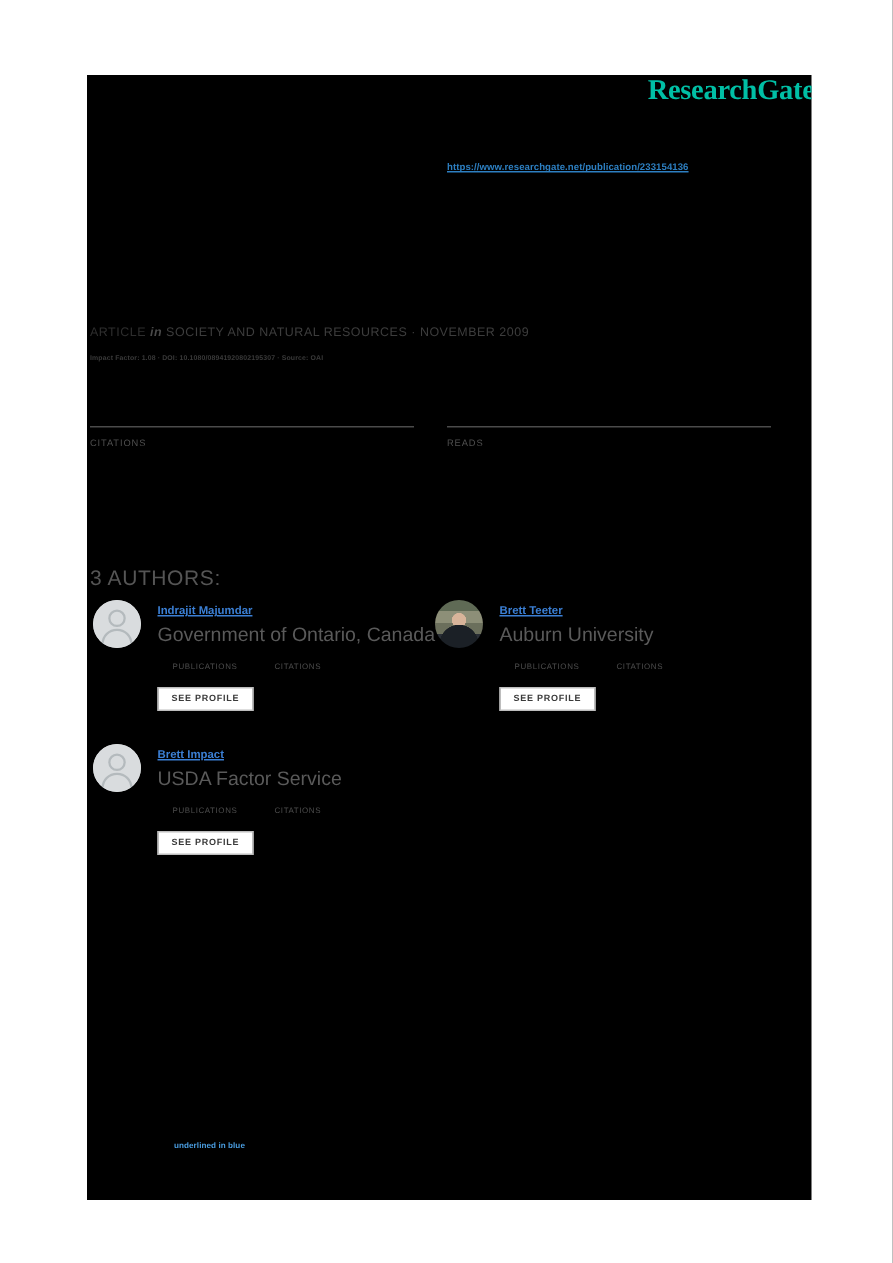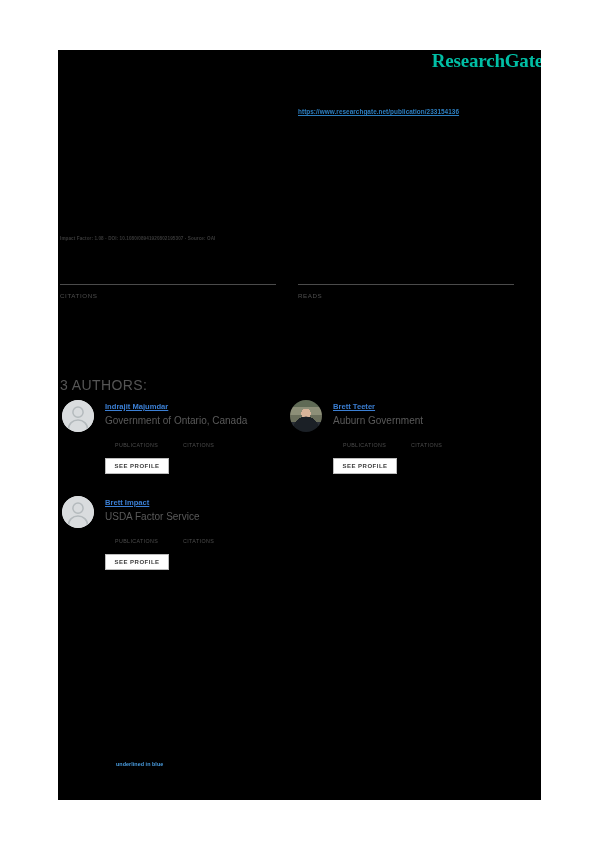"ARTICLE in SOCIETY AND NATURAL" div.article-line { html: none -> <div> <span>ARTICLE</span> <span>in</span> <span>SOCIETY AND NATURAL RESOURCES</span> <span>·</span> <span>NOVEMBER 2009</span> </div> }
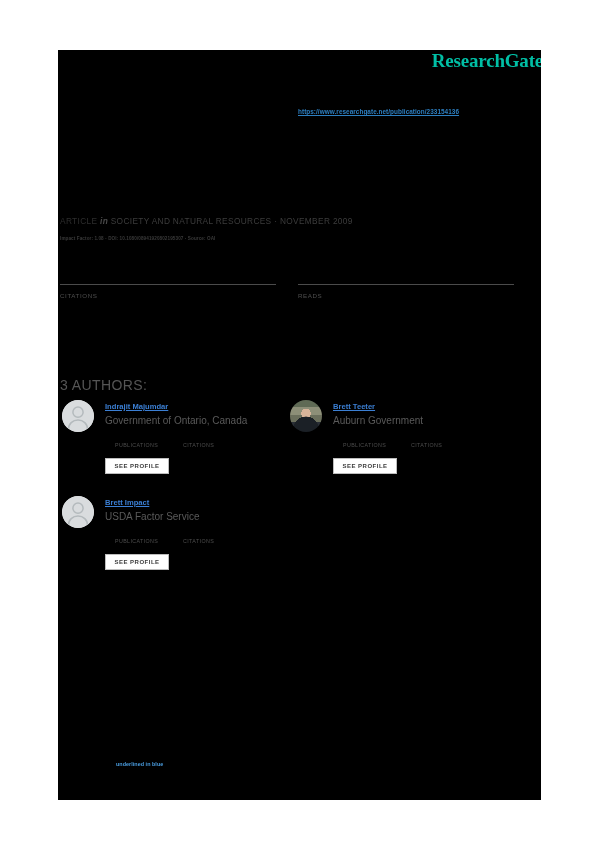"Government of Ontario, Canada" .author-affil { font-size: 10px -> 13px }
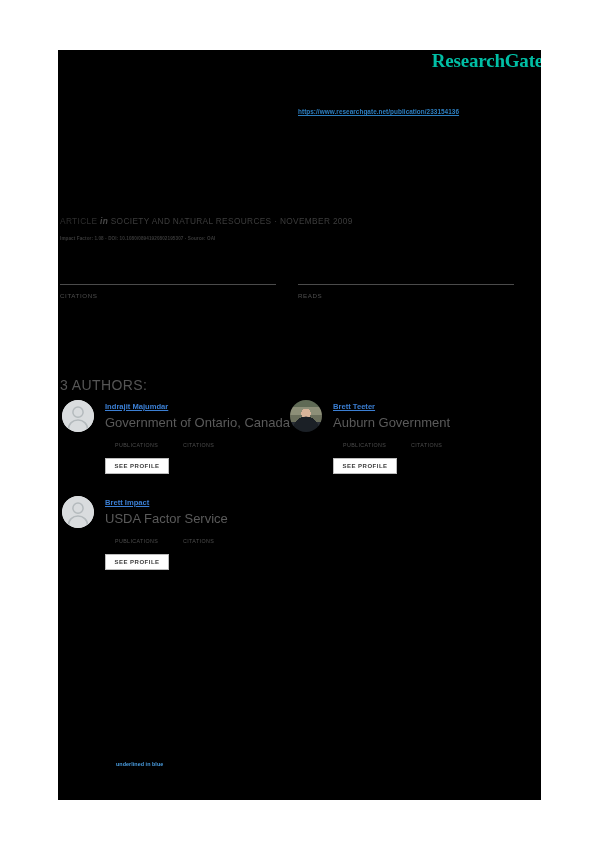"Auburn Government" div.author-affil { text: Government -> University }
